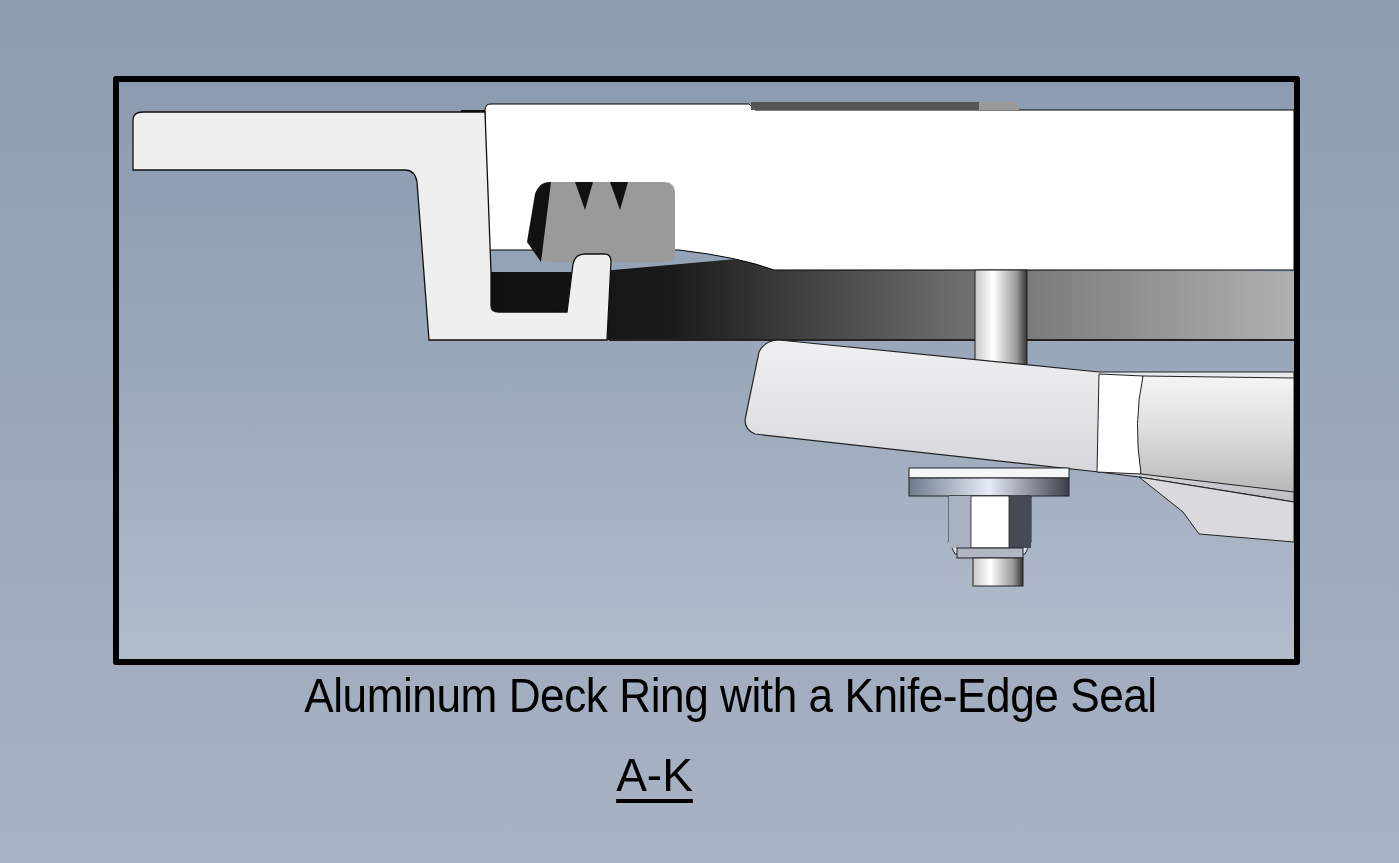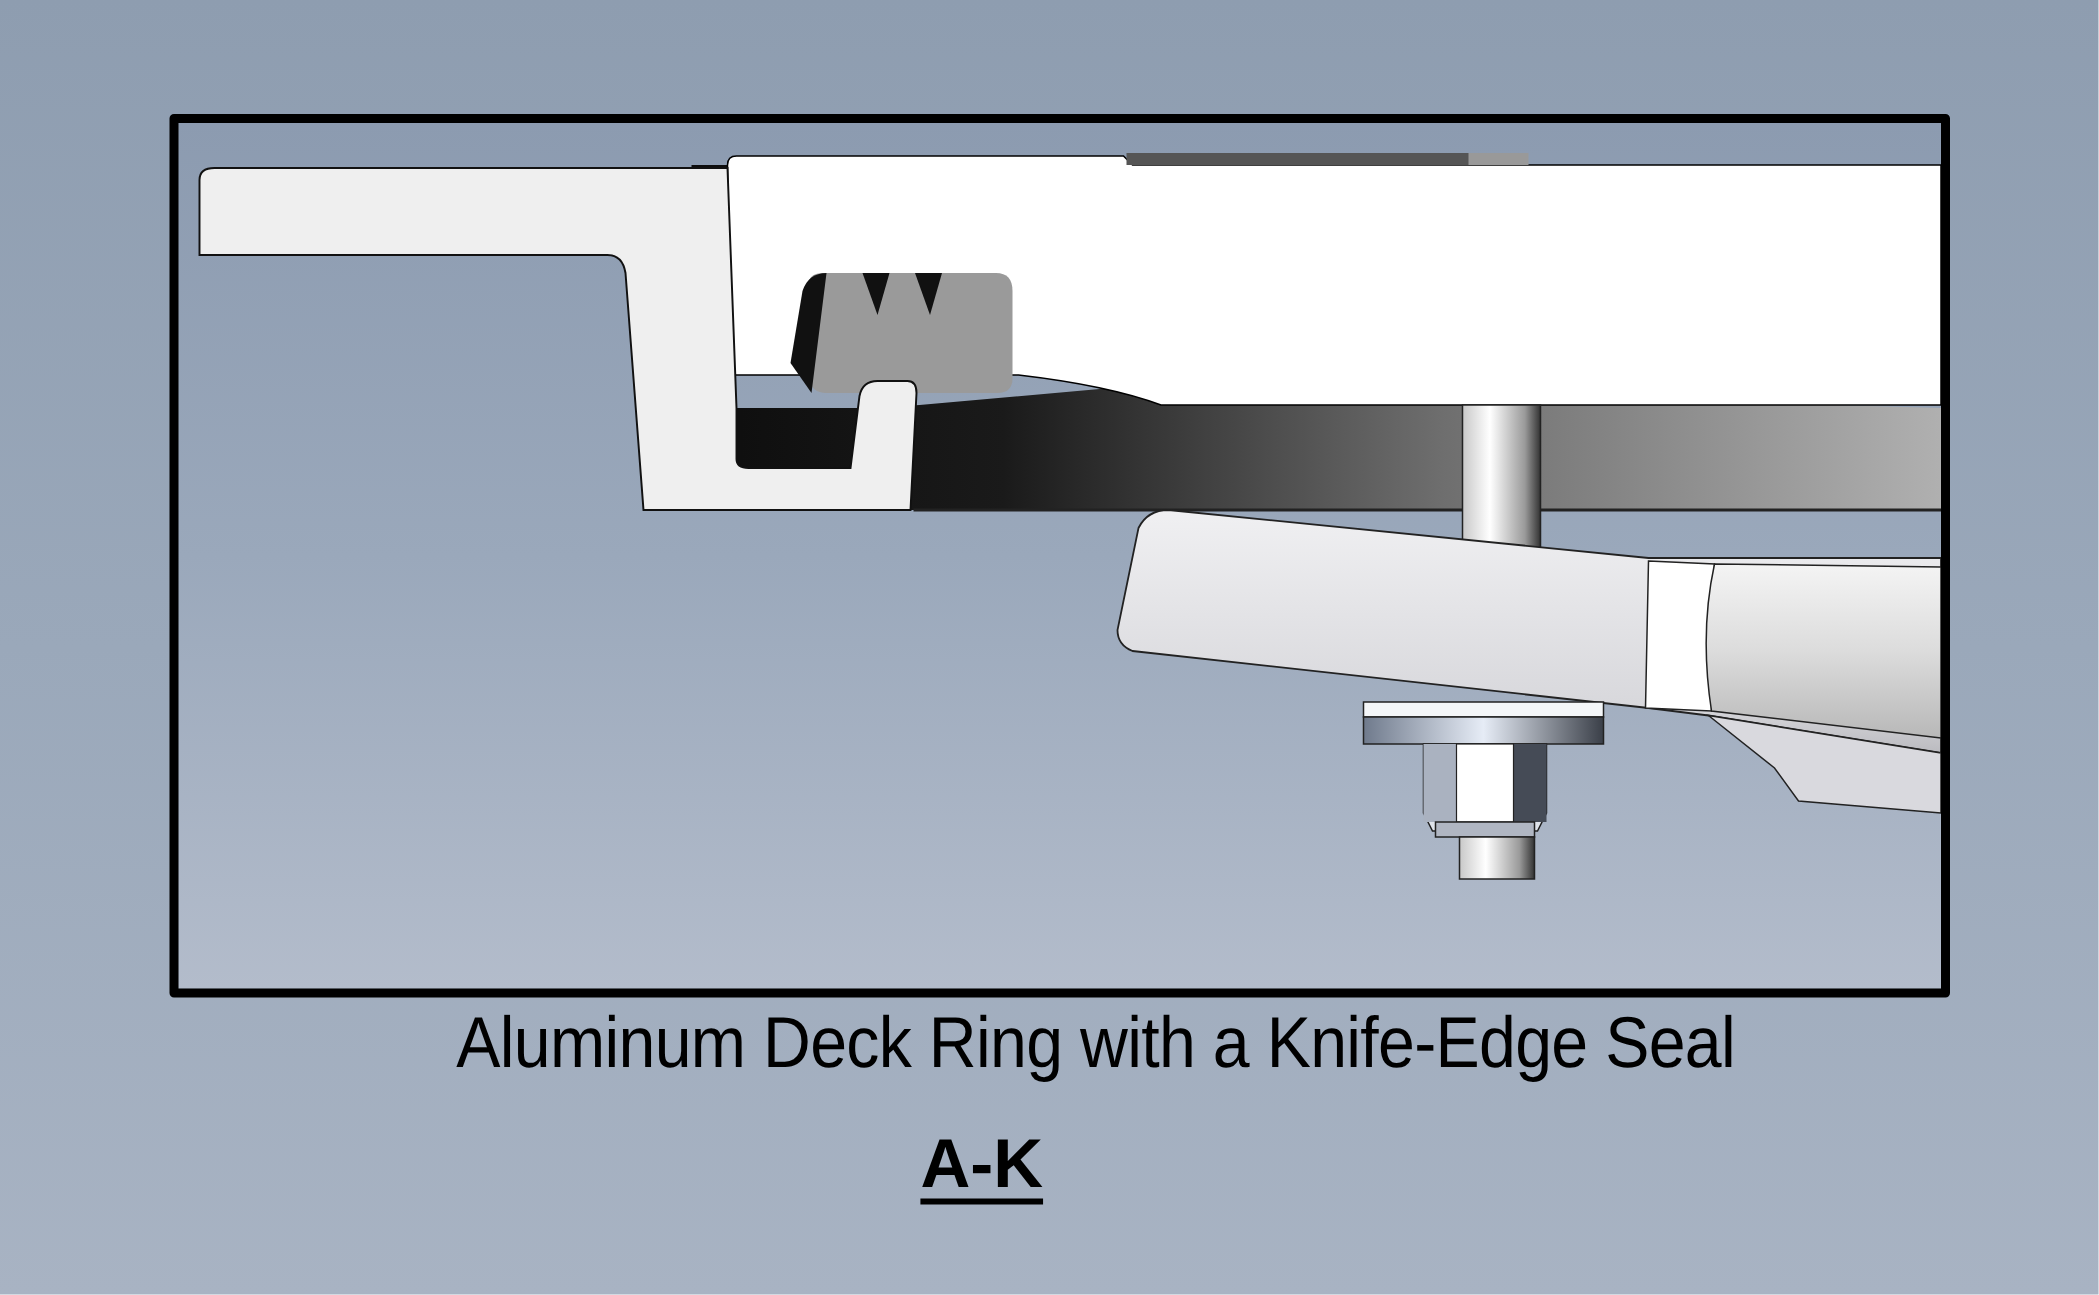"A-K" .code { font-weight: bold -> normal }
